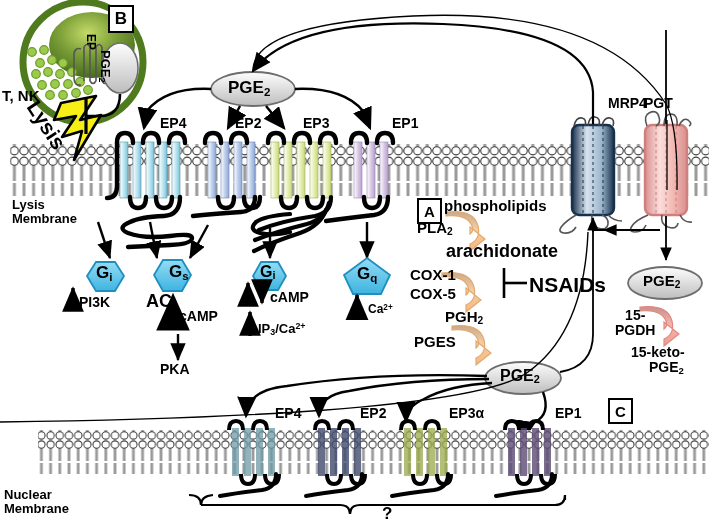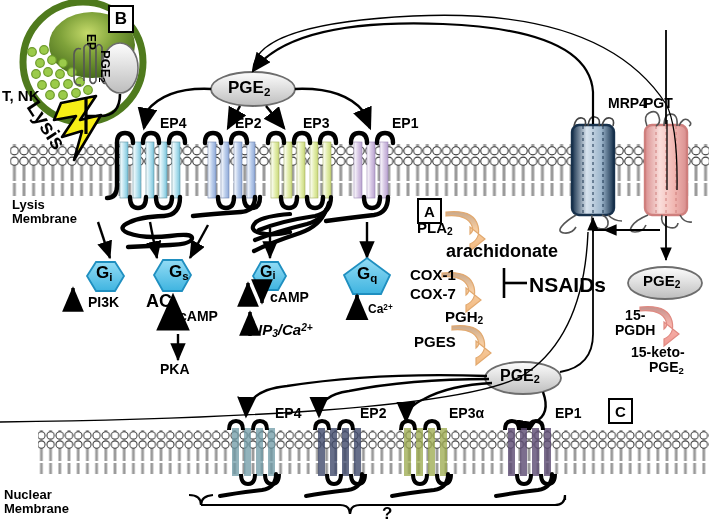"phospholipids" div.lbl { html: none -> <div> <span>phospholipids</span> </div> }
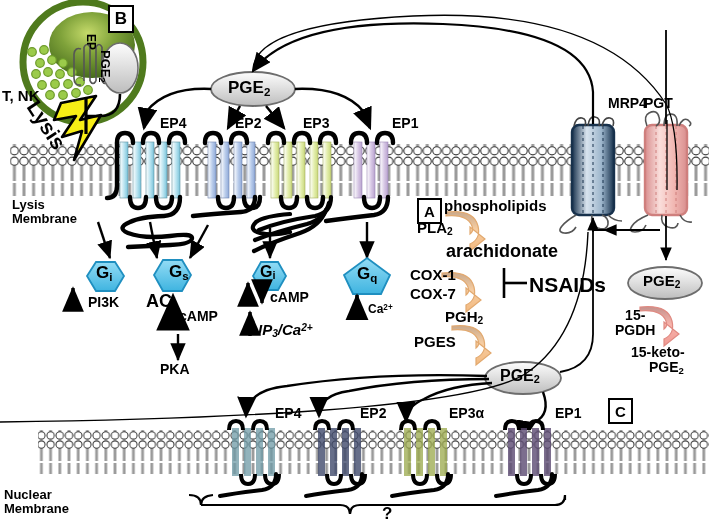"PI3K" div.lbl { margin-left: 9px -> none }
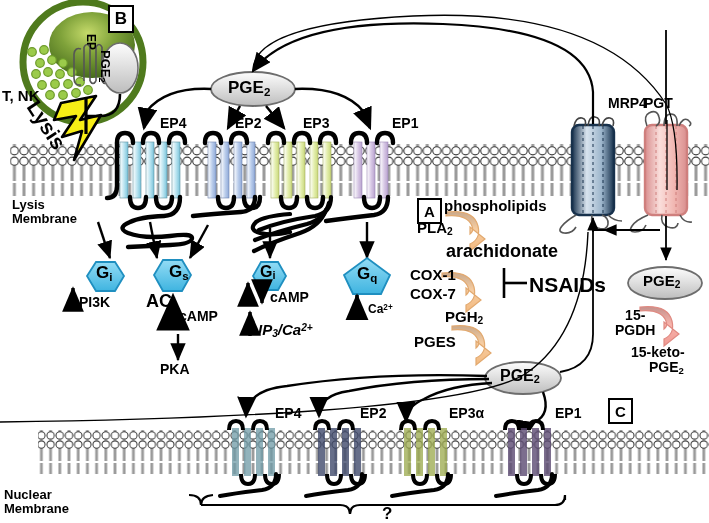"COX-7" span { text: COX-7 -> COX-5 }
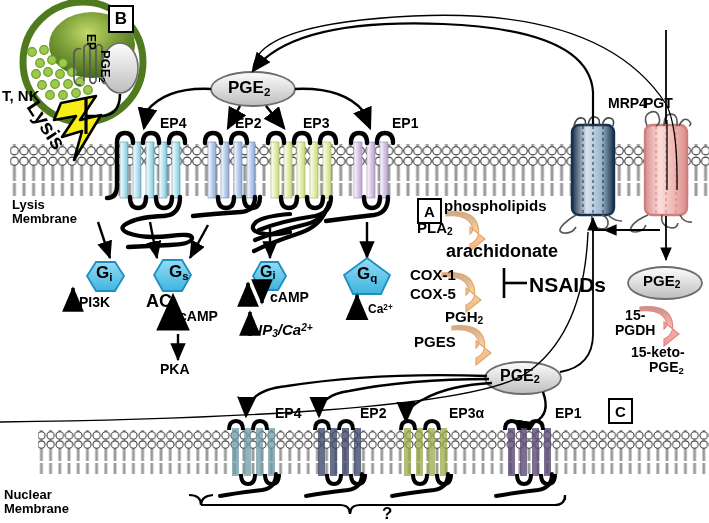"IP3/Ca2+" div.lbl { font-size: 15px -> 13px; font-style: italic -> none }
